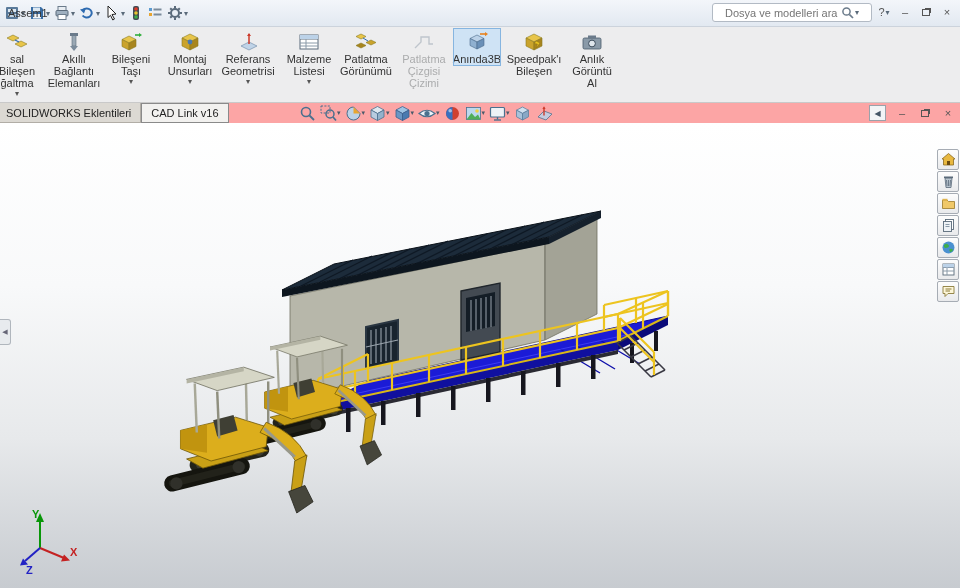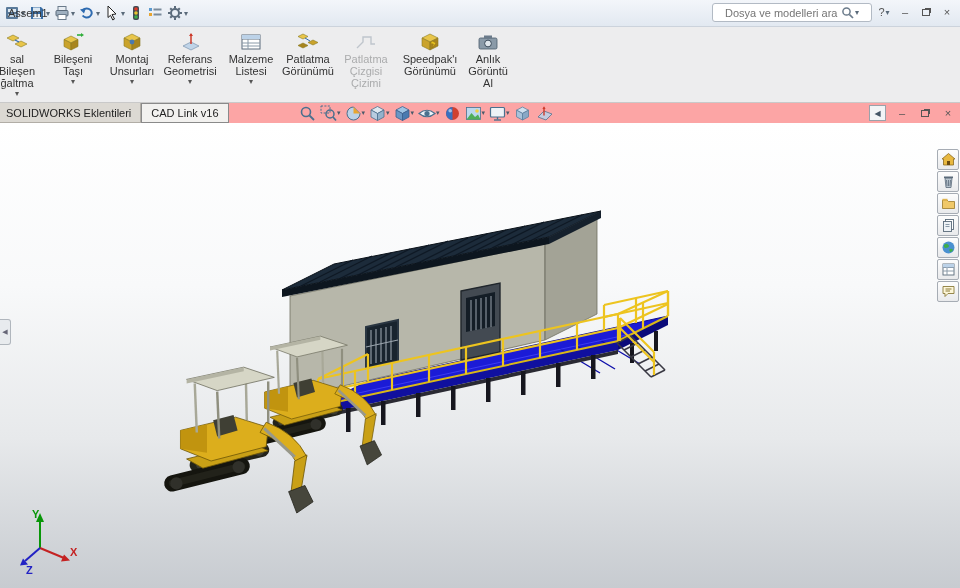"Akıllı" div.rbtn { html: none -> <div> <svg> <rect></rect> <polygon></polygon> <rect></rect> </svg> <span>Akıllı Bağlantı Elemanları</span> </div> }
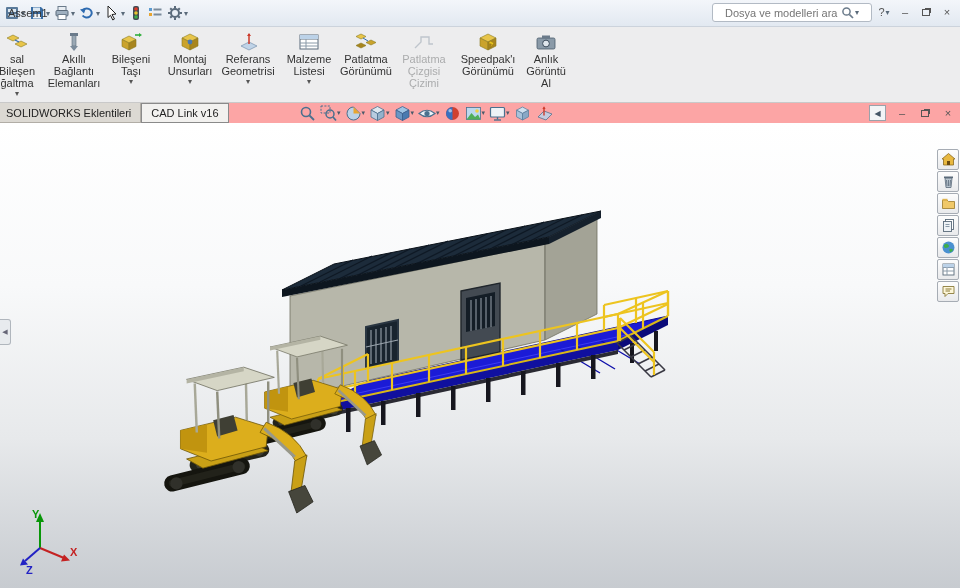"Anında3B" div.rbtn { html: none -> <div> <svg> <polygon></polygon> <polygon></polygon> <polygon></polygon> <line></line> <polygon></polygon> </svg> <span>Anında3B</span> </div> }
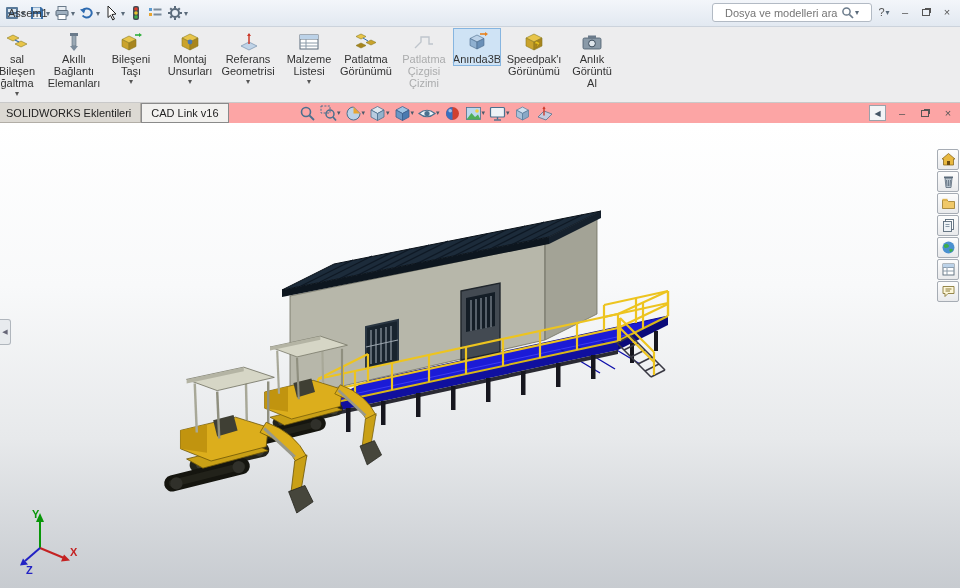"Speedpak'ı" span.rlabel { text: Görünümü -> Bileşen }
